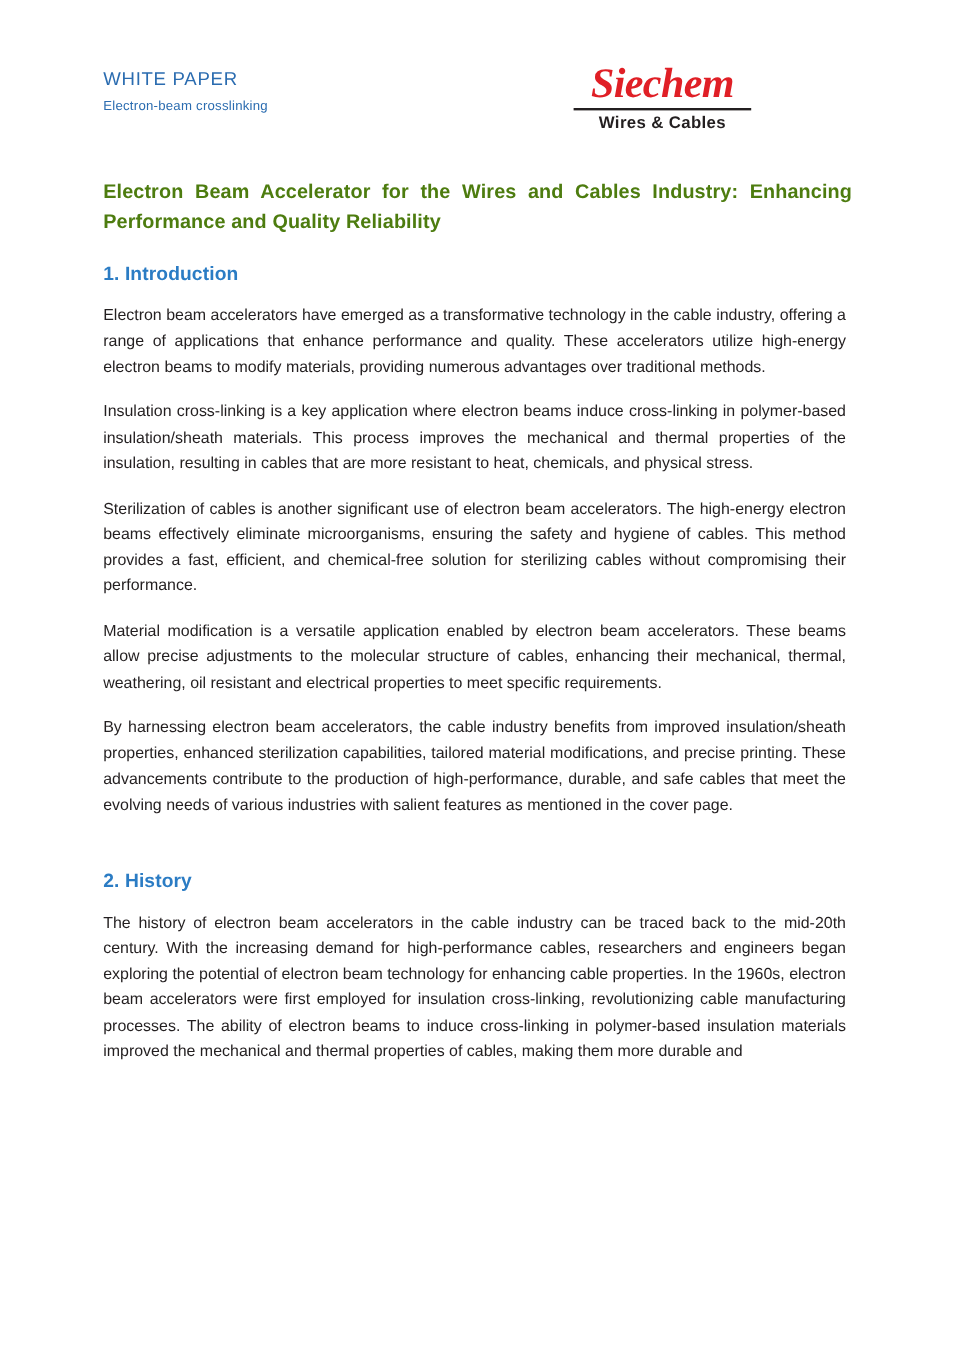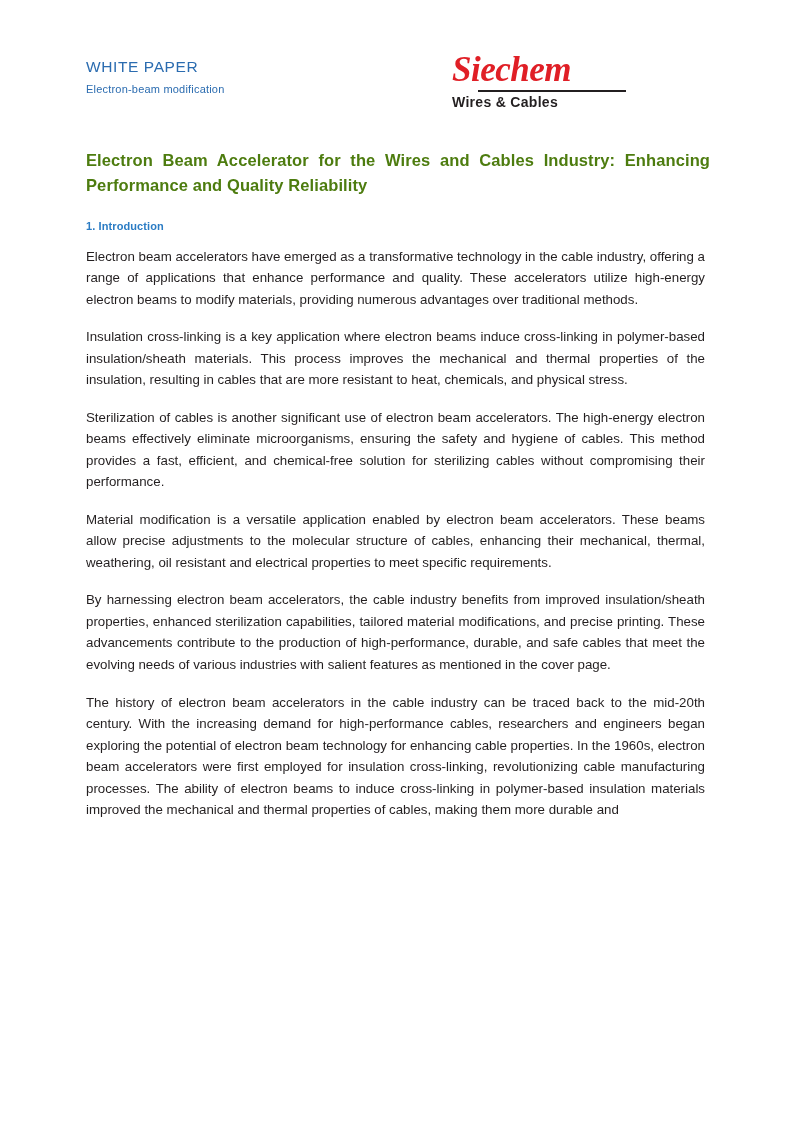"Electron-beam modification" div.wp-subtitle { text: modification -> crosslinking }
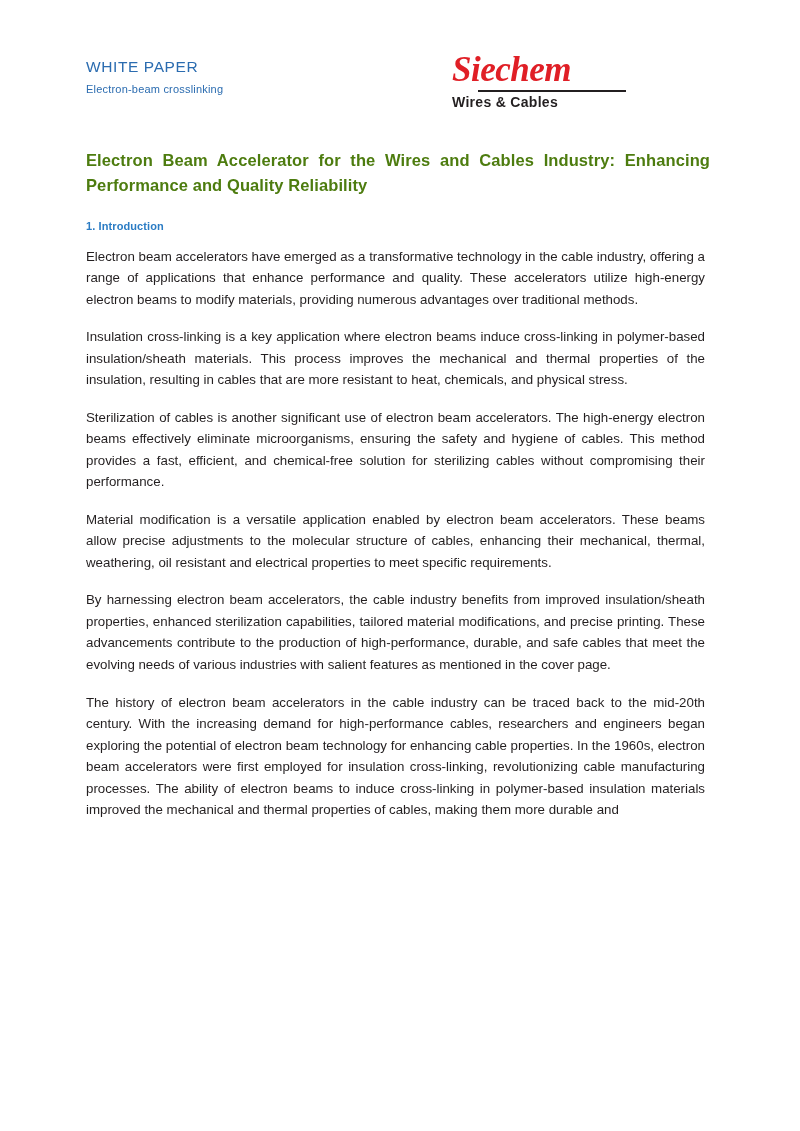"Siechem" .header-right { text-align: none -> center }
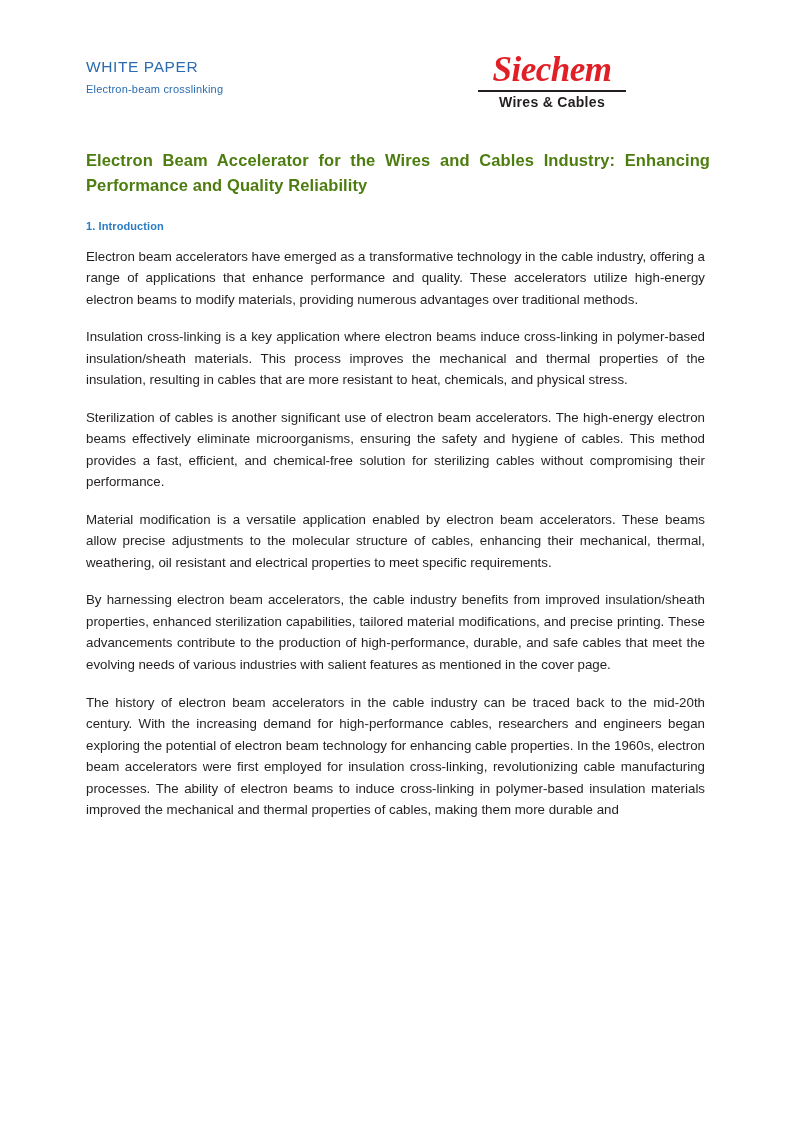"1. Introduction" h2.section-head { font-size: 11px -> 16px }
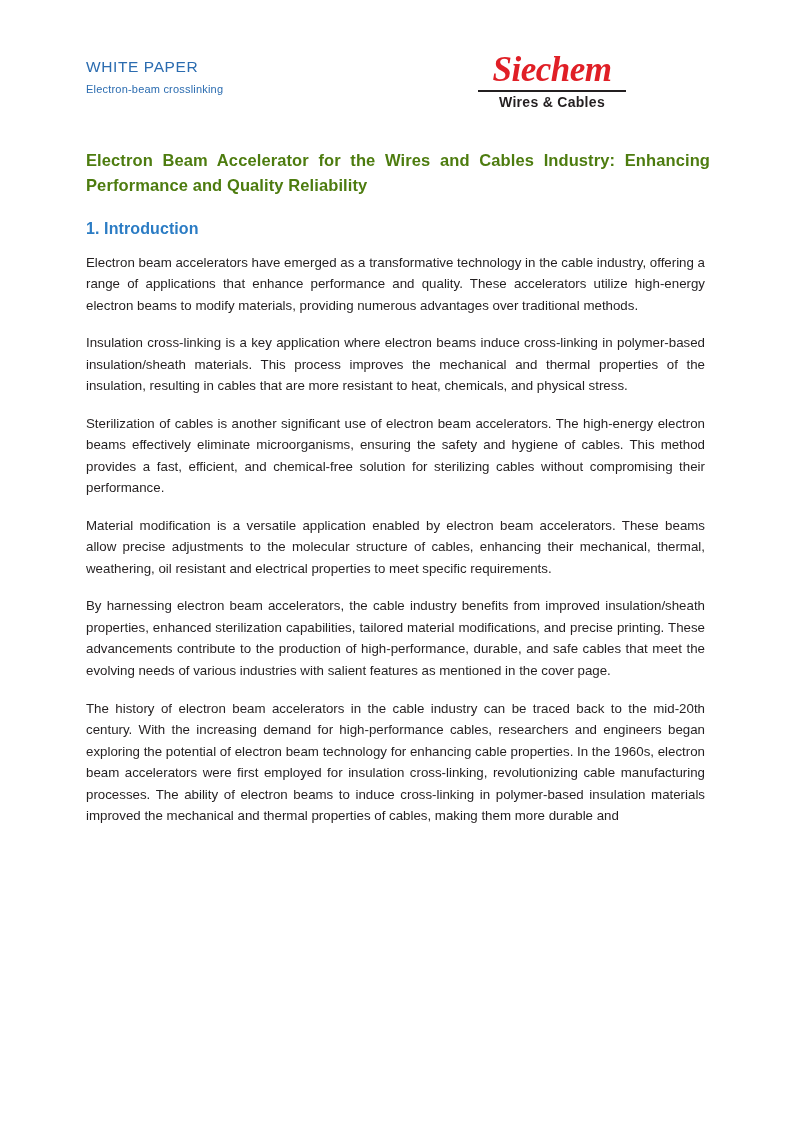"2. History" h2.section-head { html: none -> <h2>2. History</h2> }
